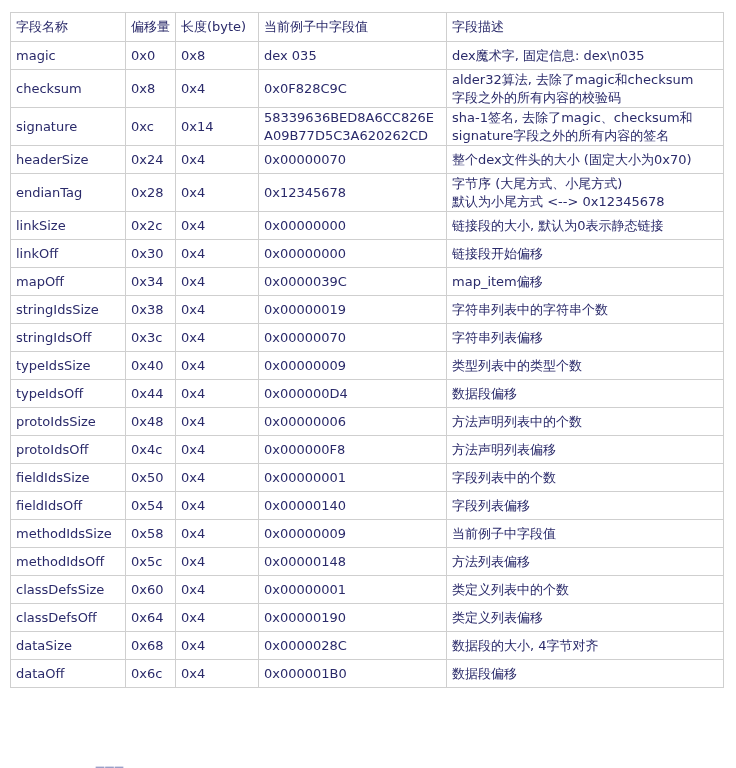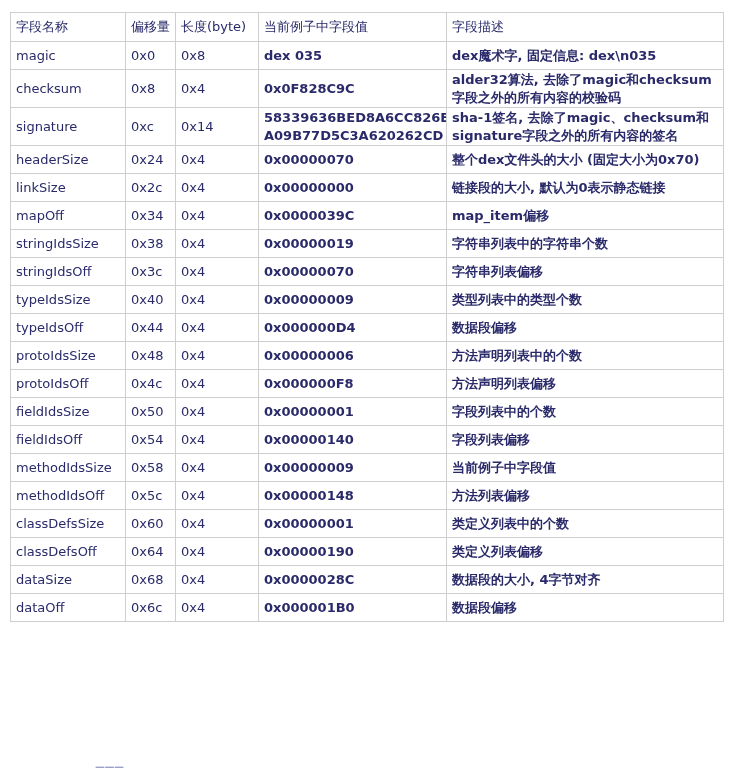"dex 035" table.dex td.desc, table.dex td.val { font-weight: bold -> none }
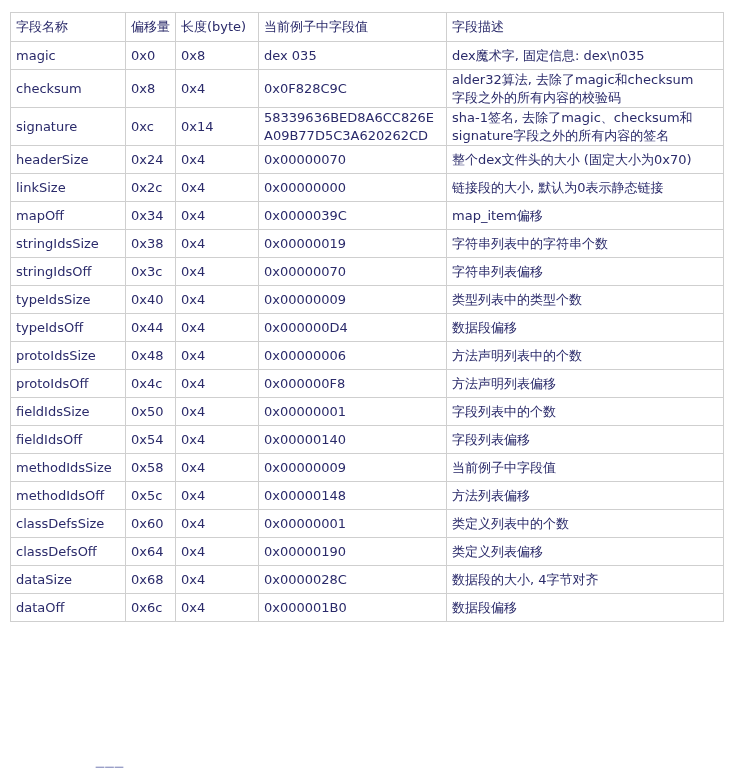"endianTag" tr.tall { html: none -> <tr> <td>endianTag</td> <td>0x28</td> <td>0x4</td> <td> <span>0x12345678</span> </td> <td> <span>字节序 (大尾方式、小尾方式)</span> <span>默认为小尾方式 &lt;--&gt; 0x12345678</span> </td> </tr> }
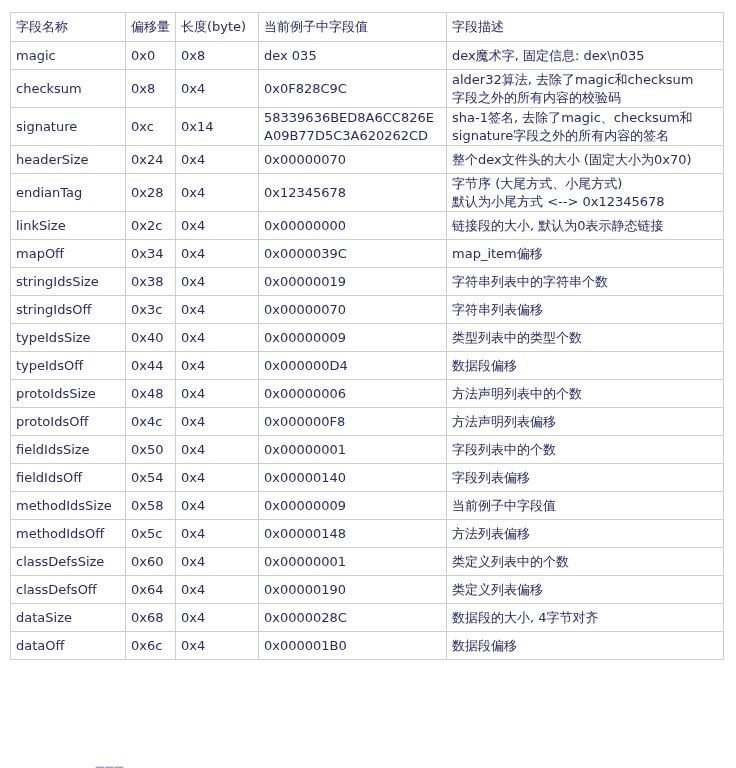"linkOff" tr { html: none -> <tr> <td>linkOff</td> <td>0x30</td> <td>0x4</td> <td> <span>0x00000000</span> </td> <td> <span>链接段开始偏移</span> </td> </tr> }
